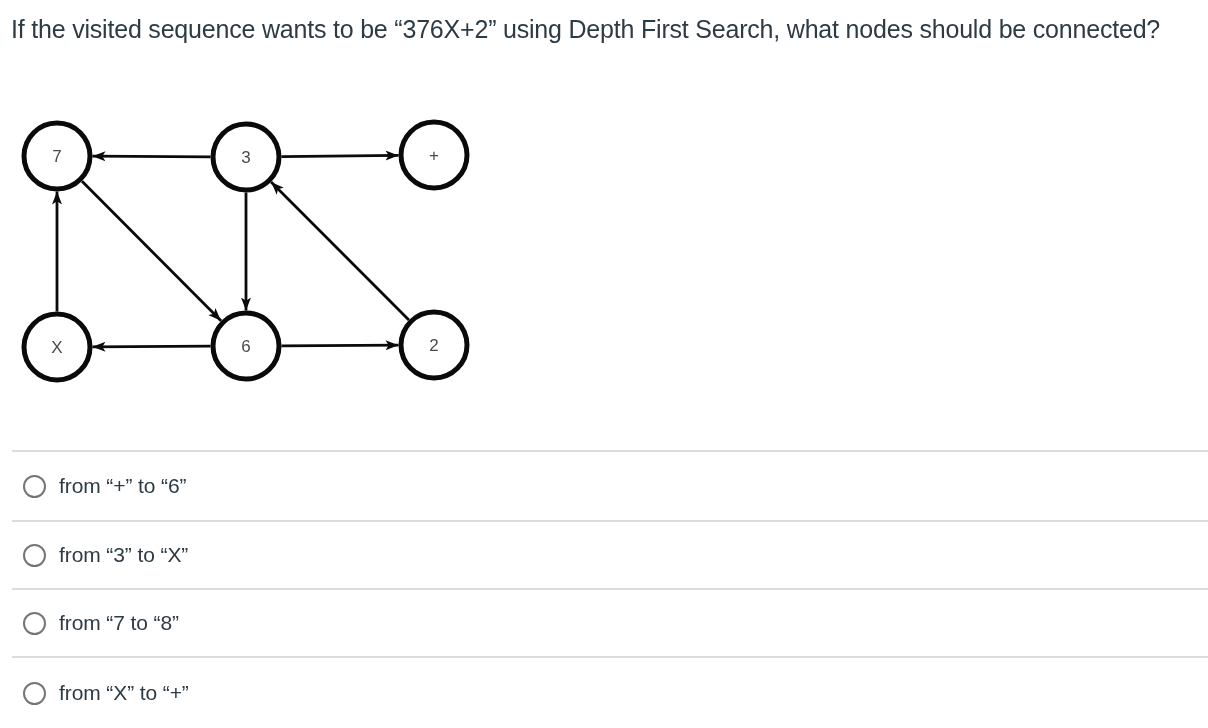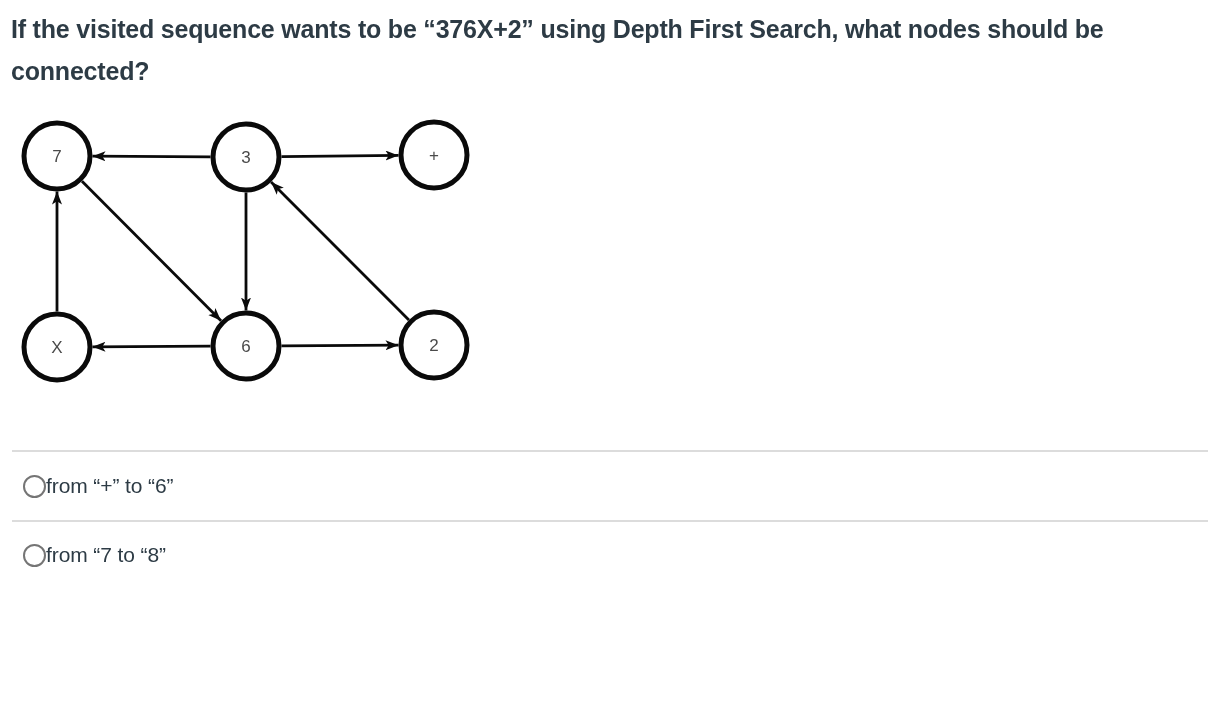"If the visited sequence wants" .question-text { font-weight: 700 -> 400 }
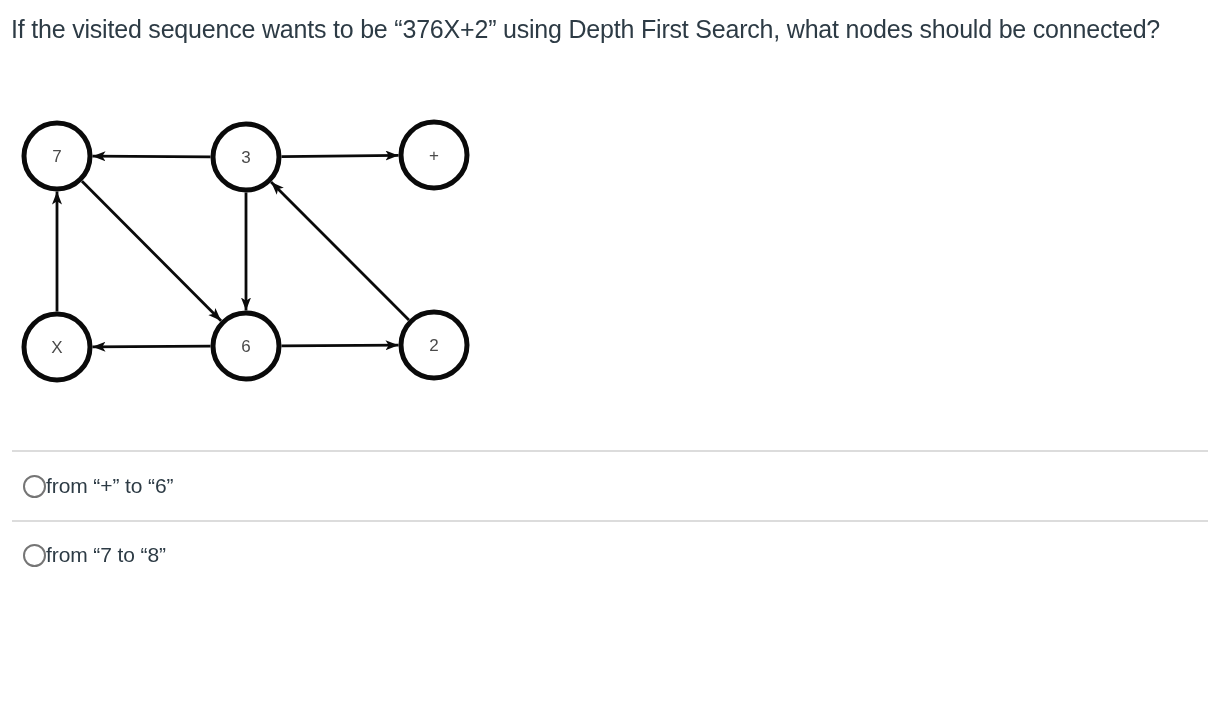"from “+” to “6”" .option-row { gap: none -> 13px }
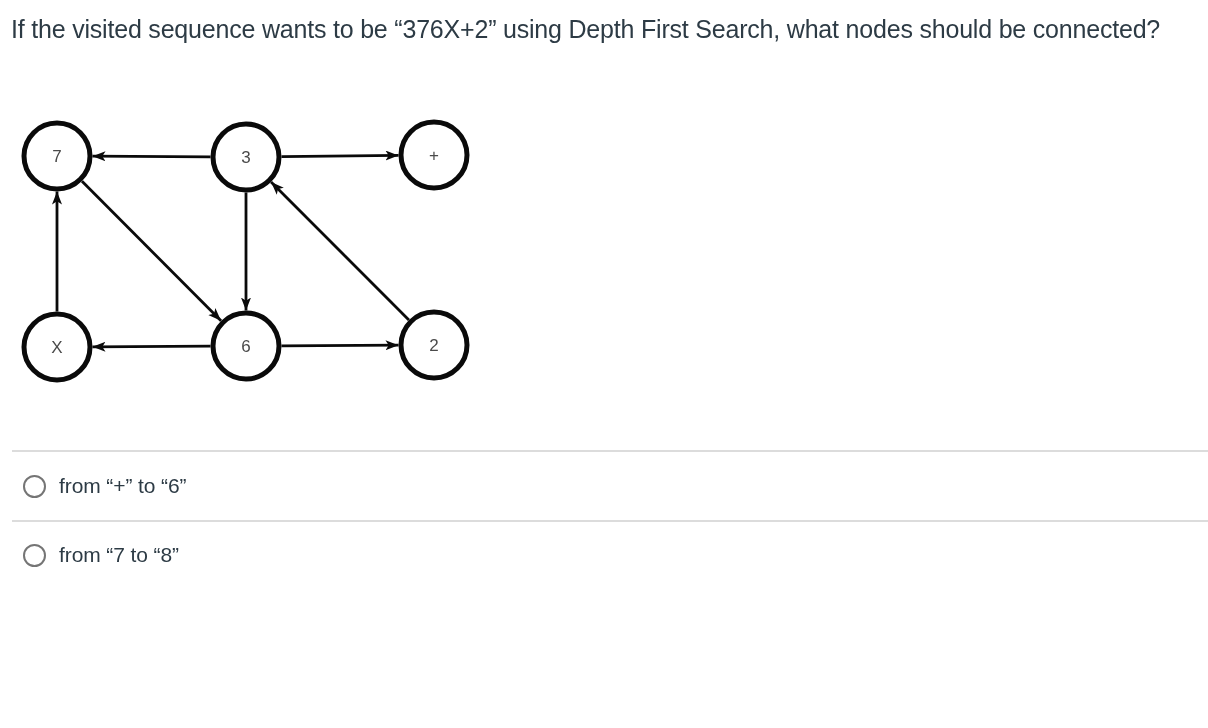"from “3” to “X”" div.option-row { html: none -> <div> <span></span> <span>from “3” to “X”</span> </div> }
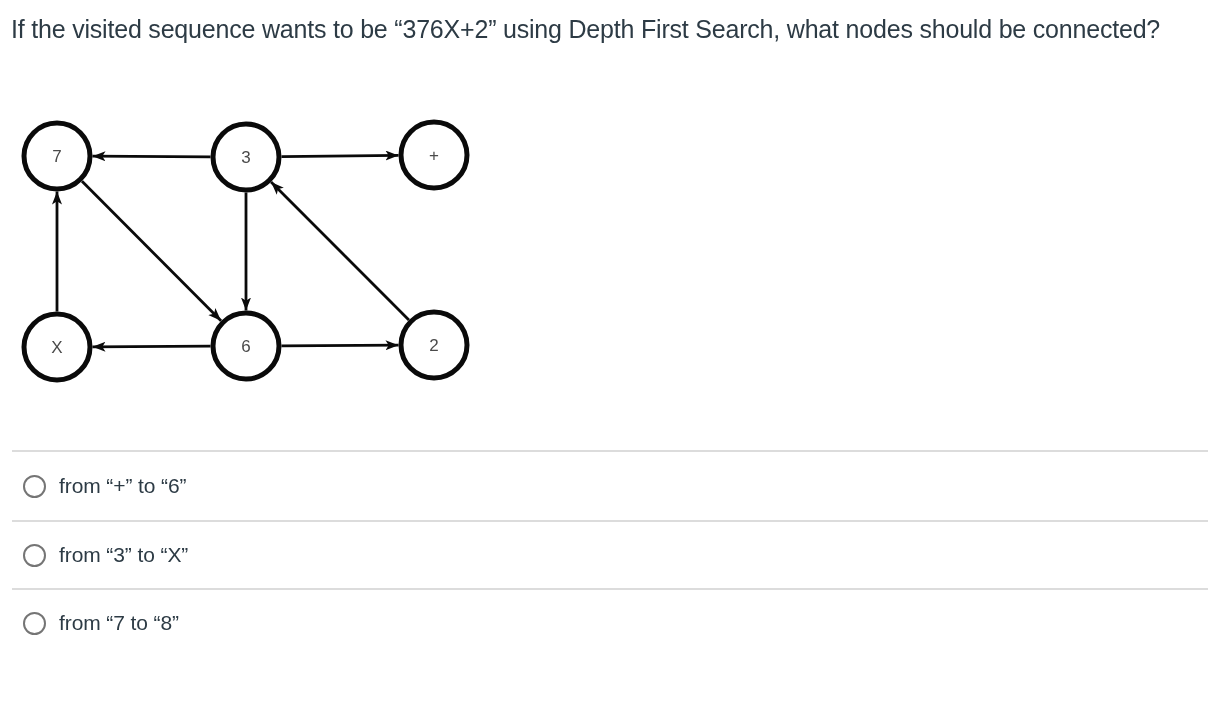"from “X” to “+”" div.option-row { html: none -> <div> <span></span> <span>from “X” to “+”</span> </div> }
